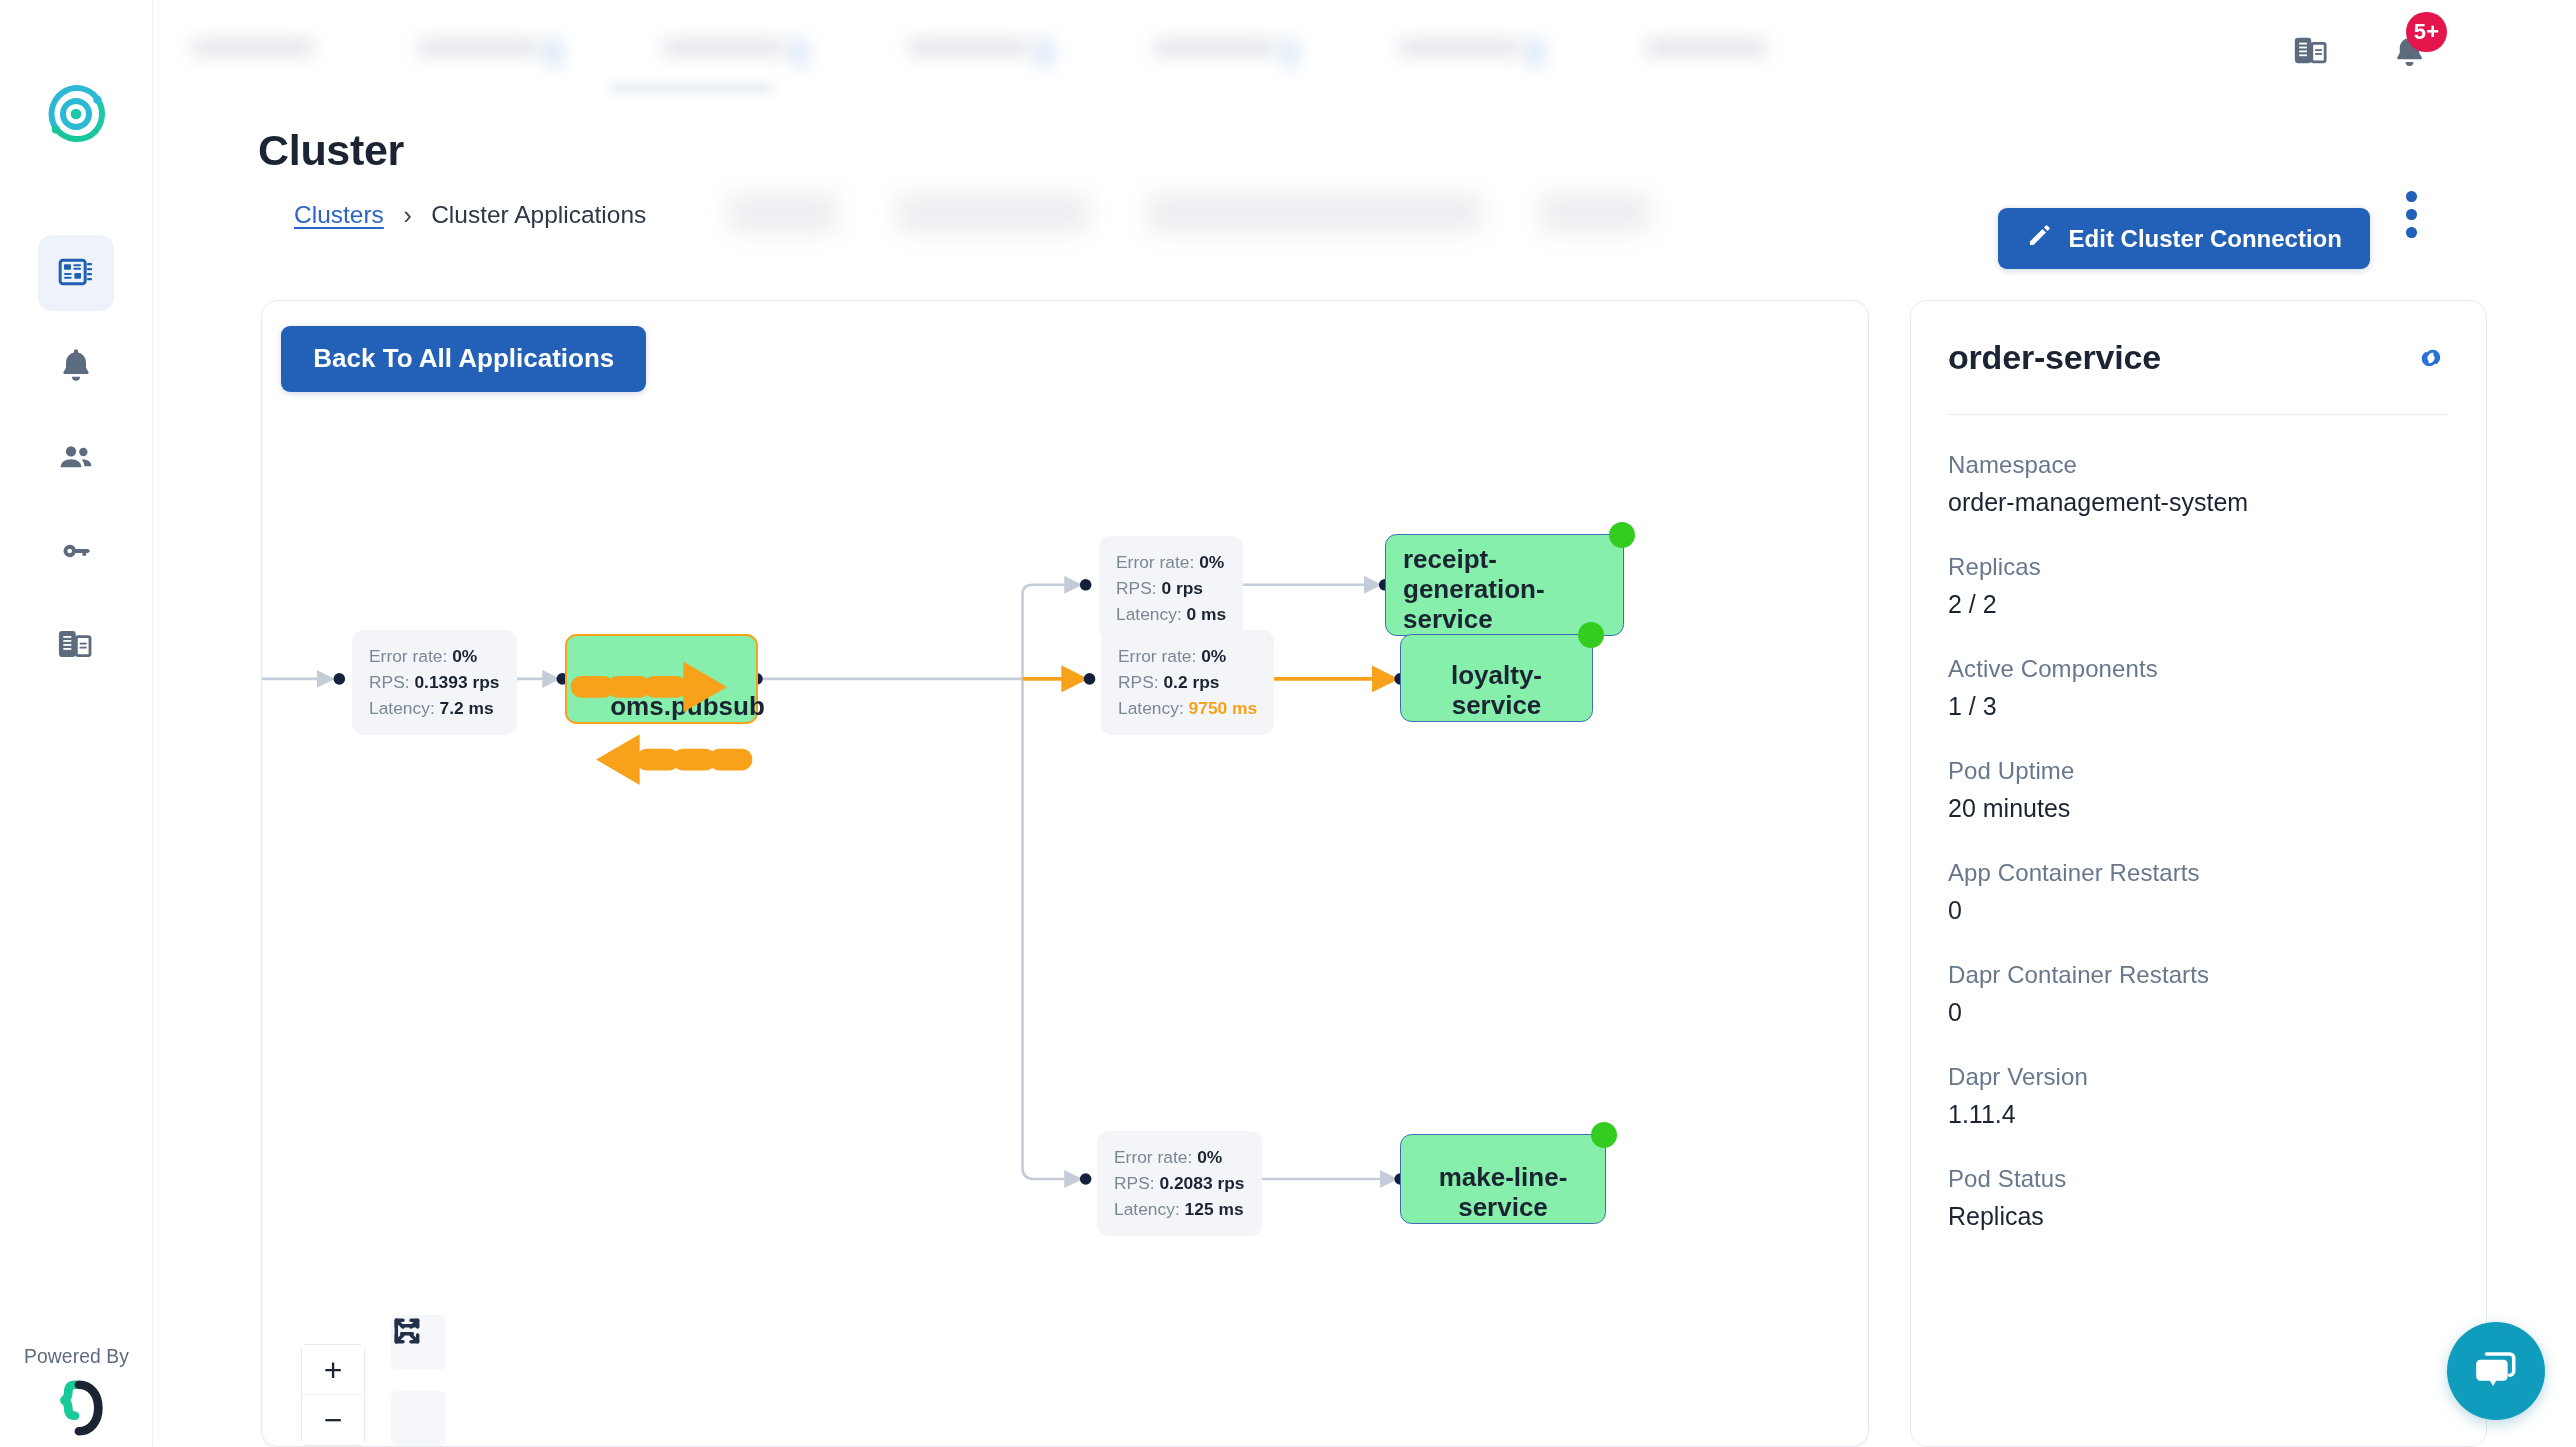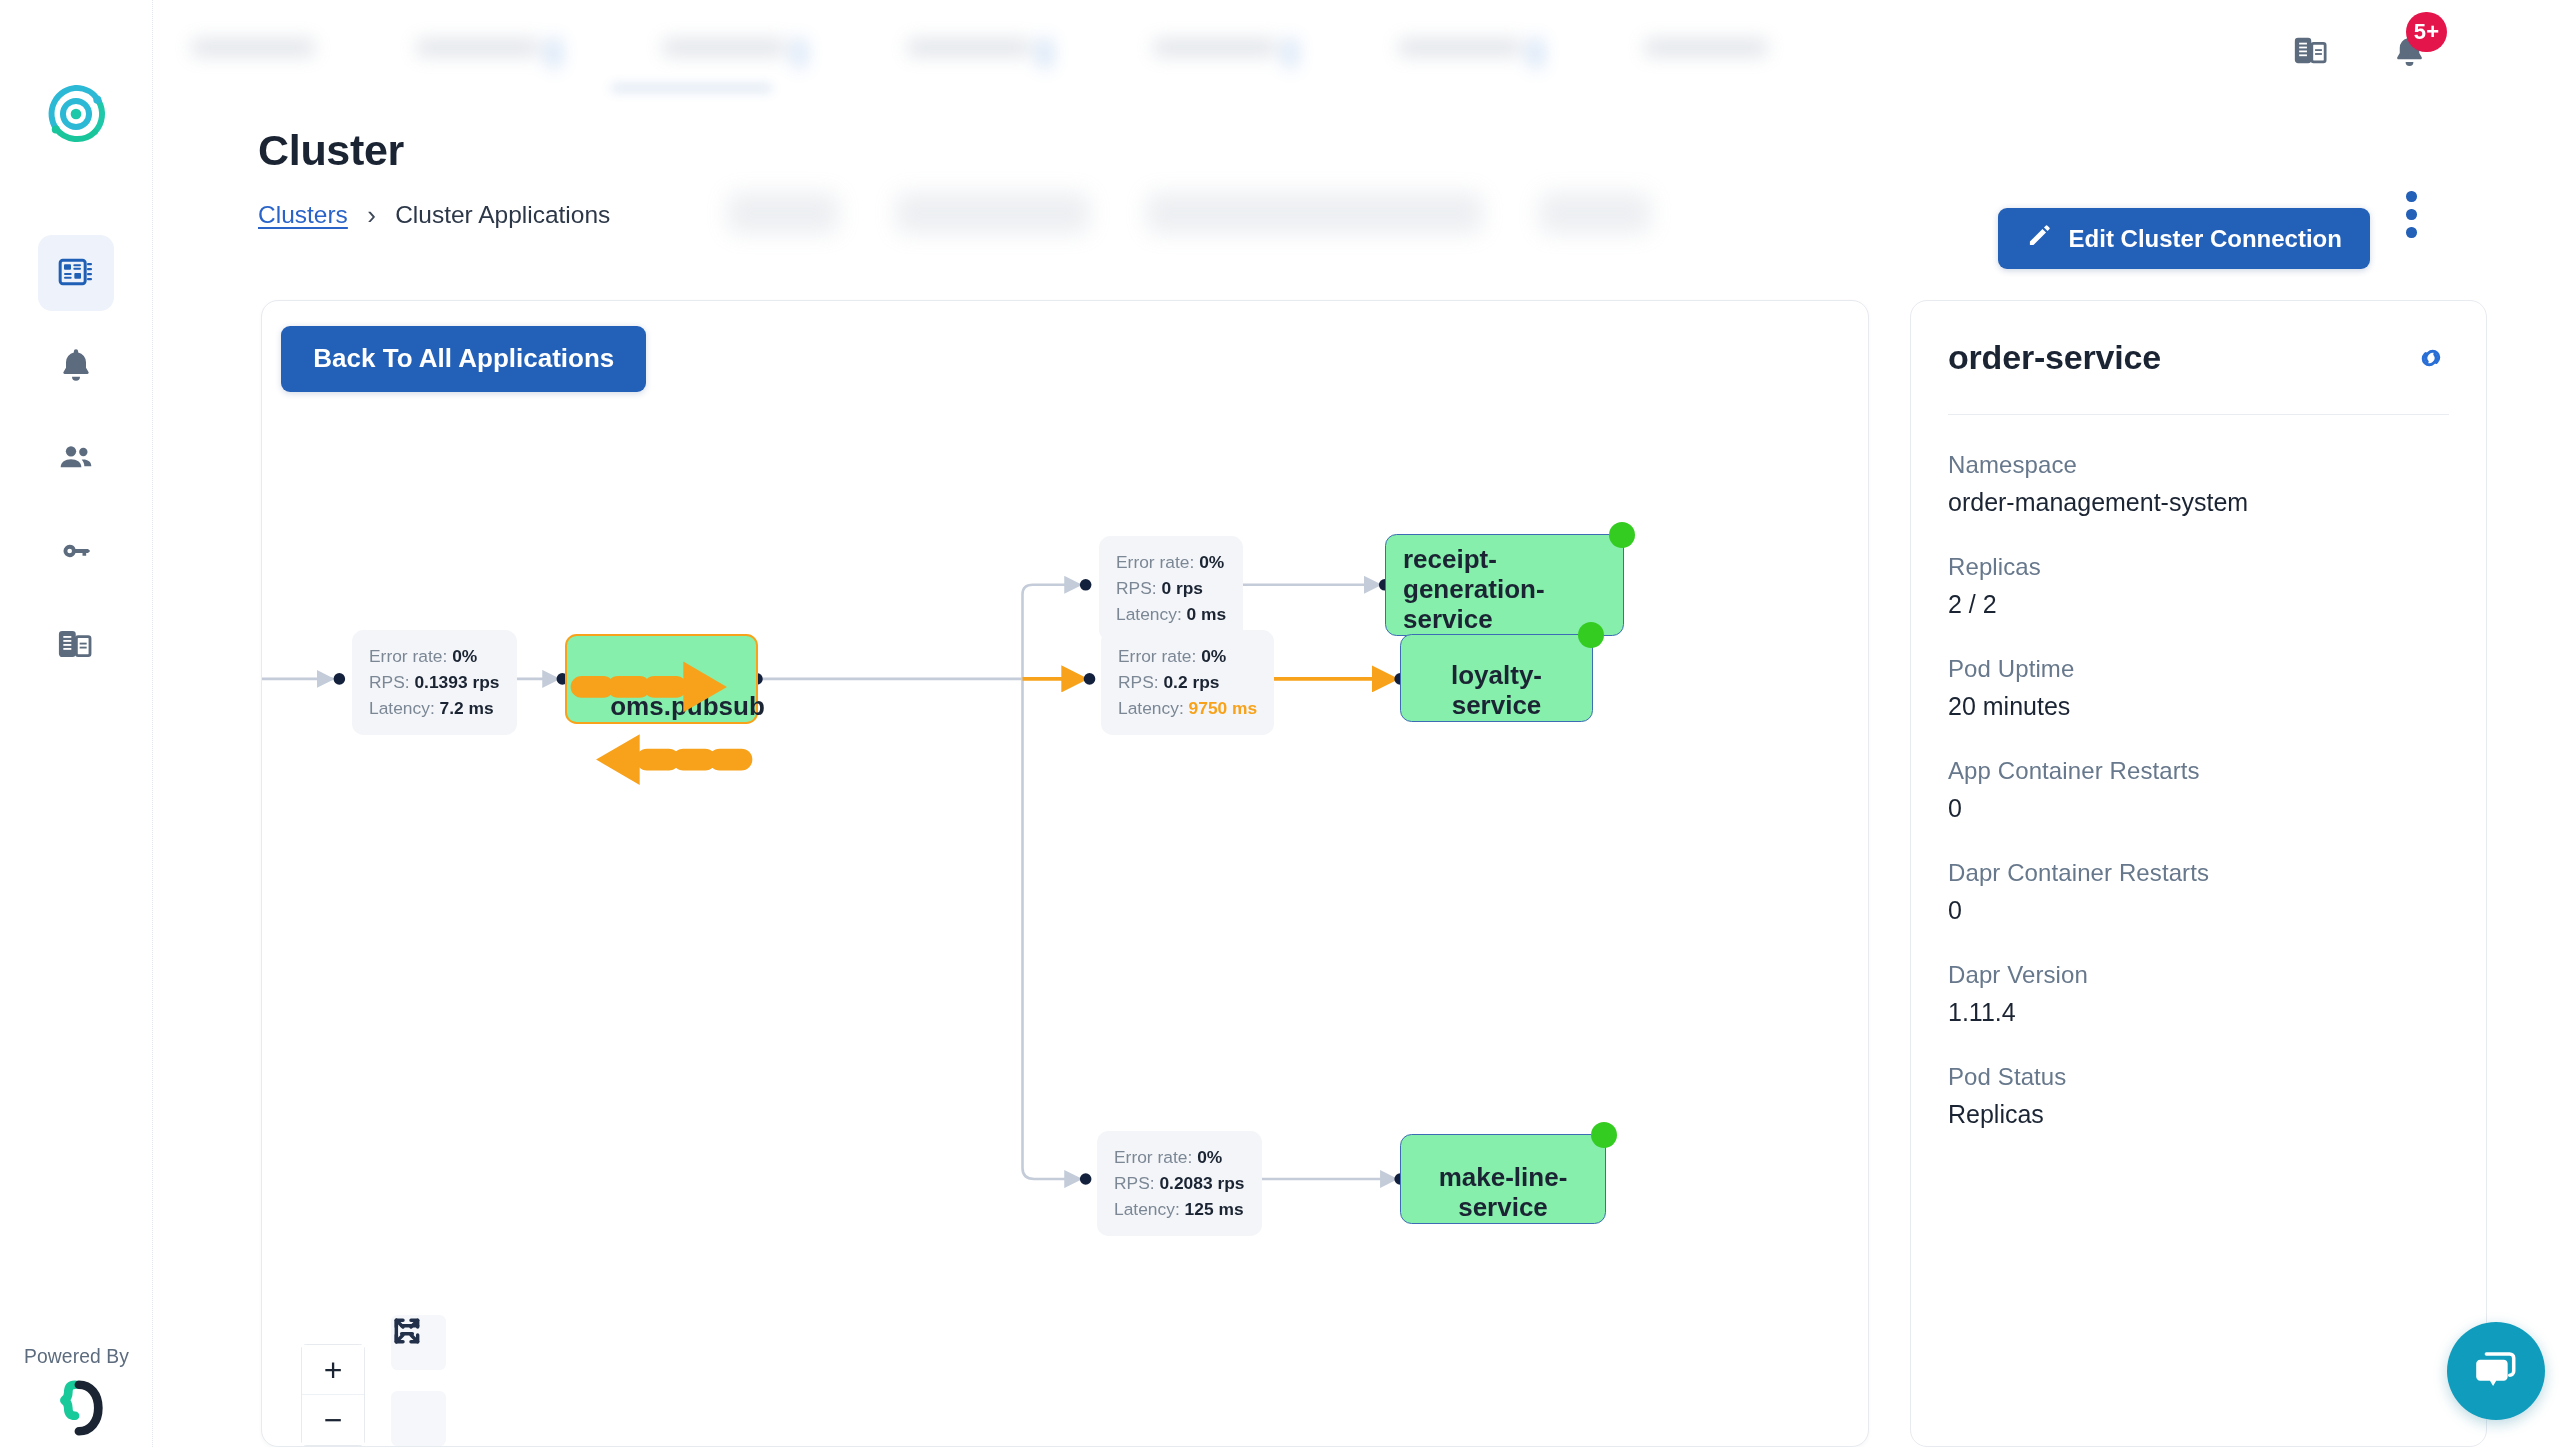"Clusters" .breadcrumb { margin-left: none -> 36px }
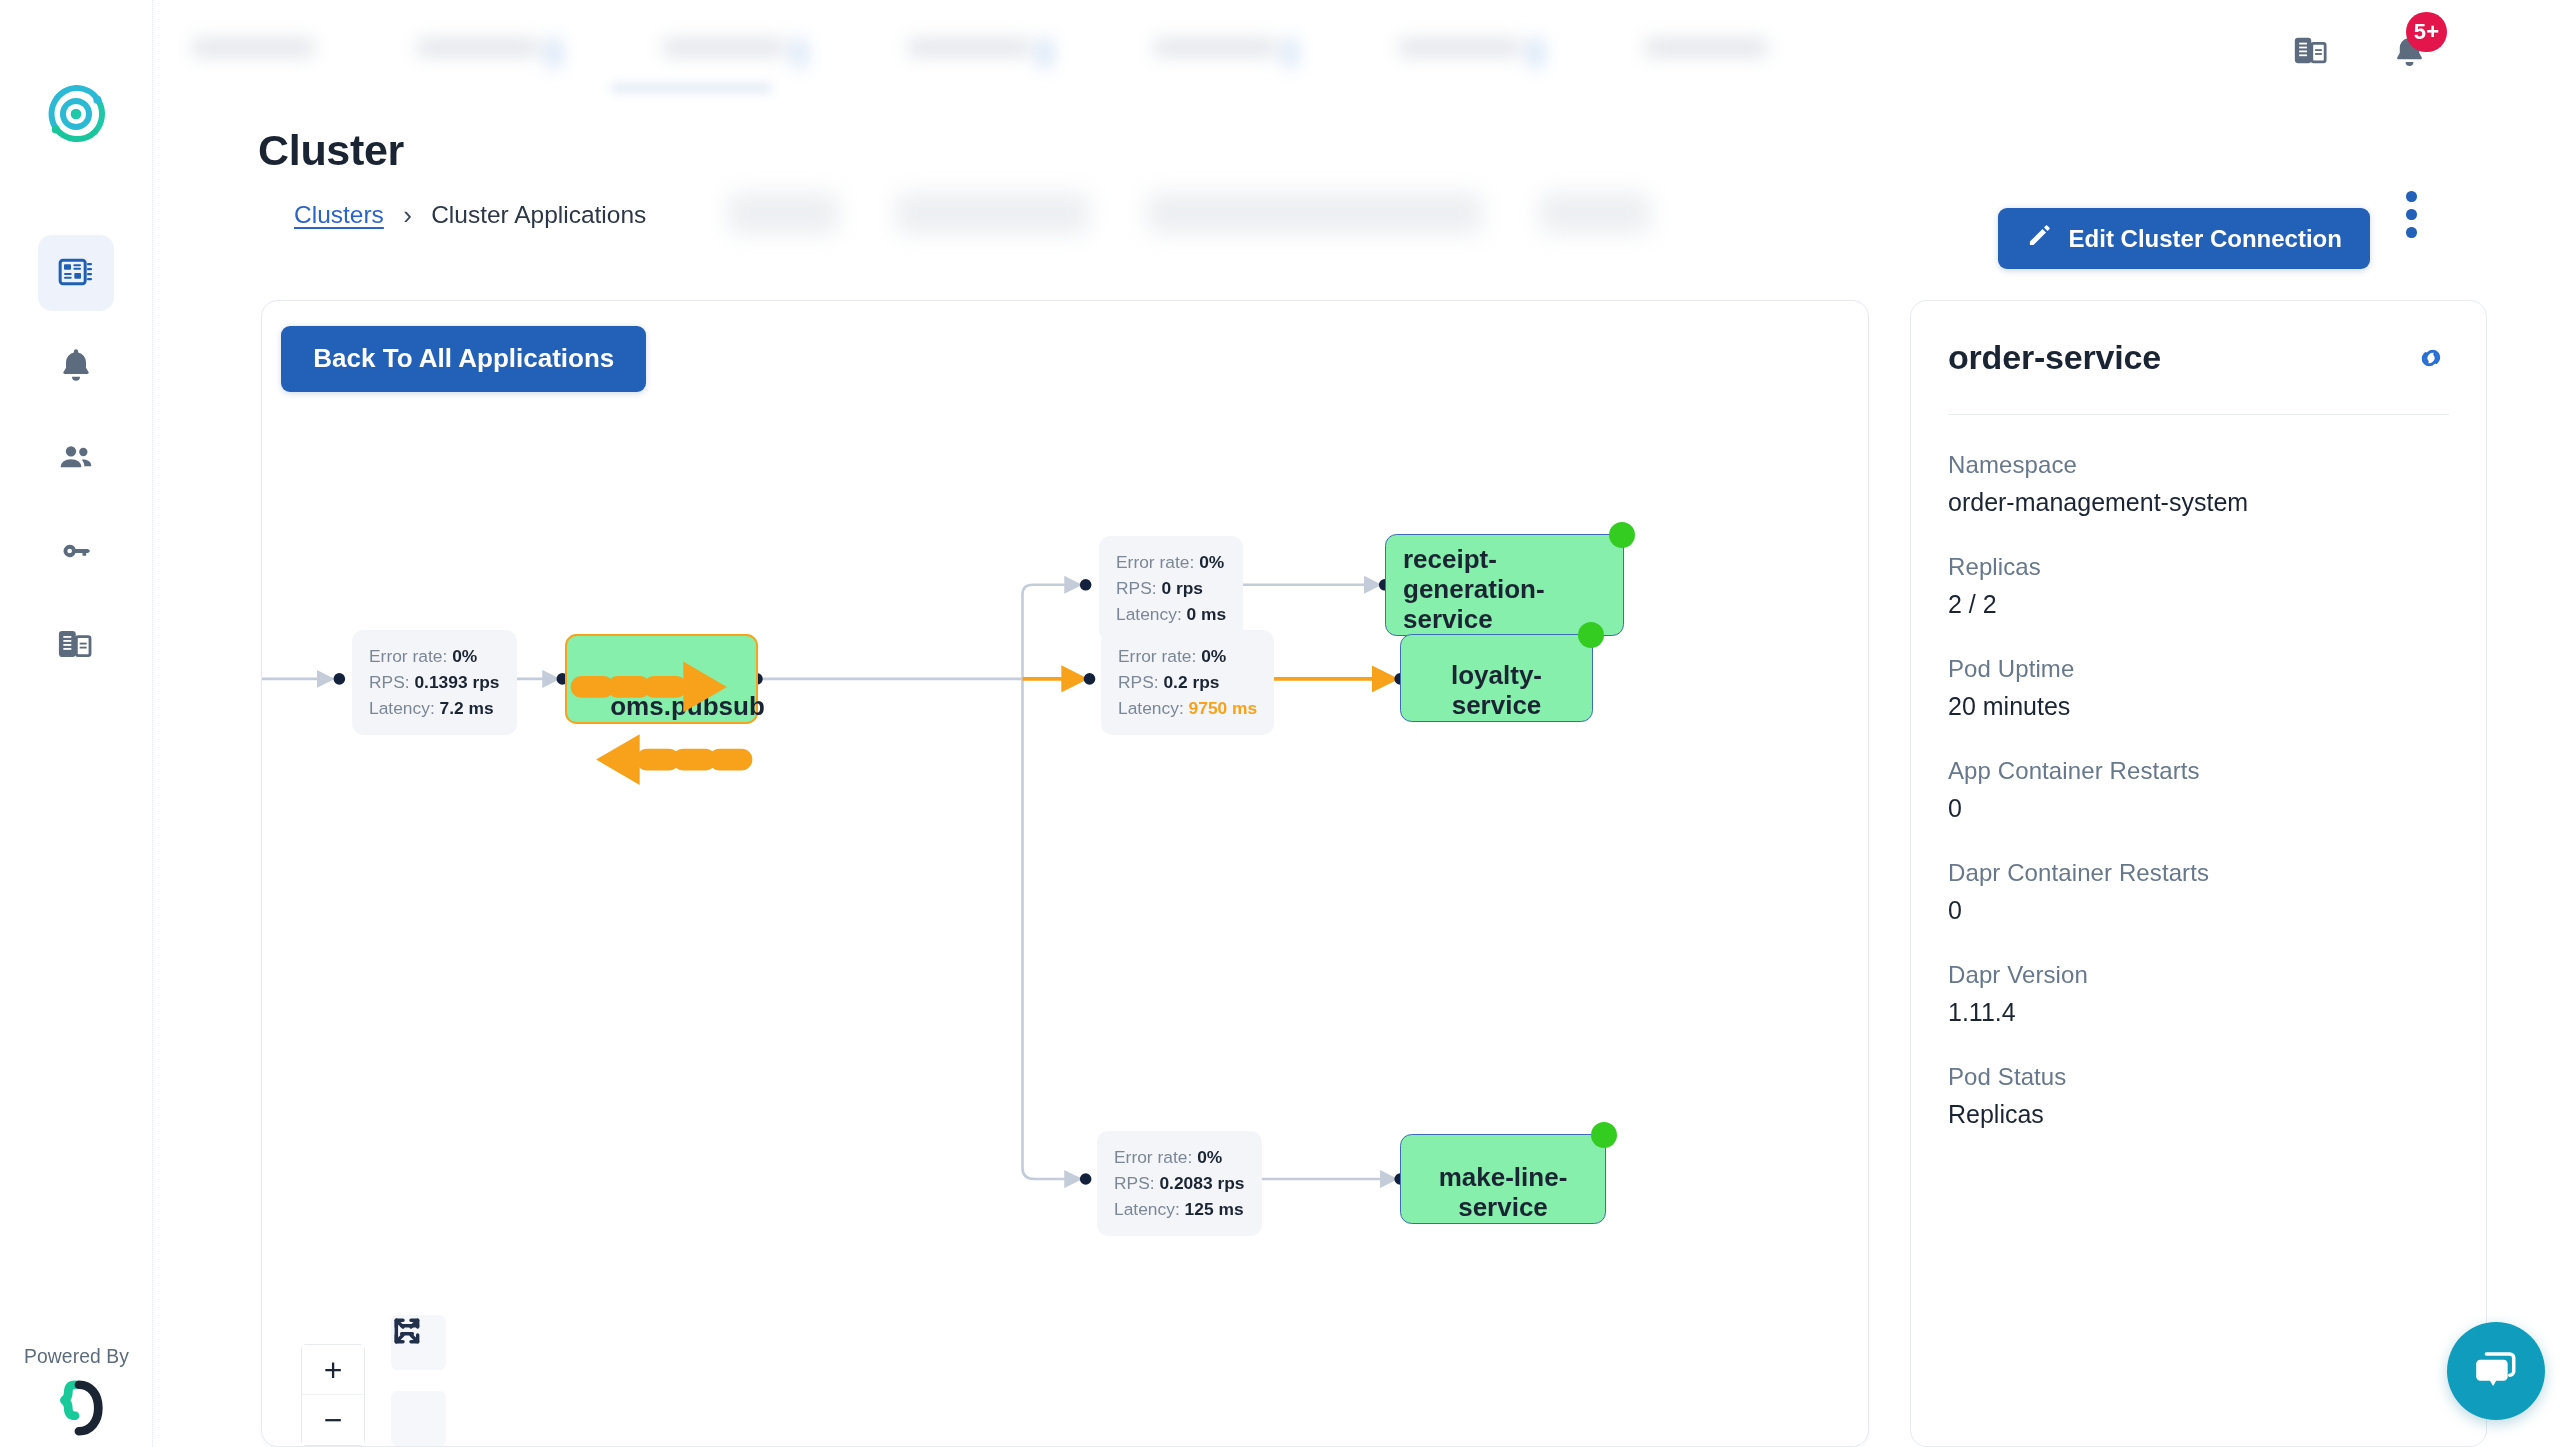"Active Components" div.dp-field { html: none -> <div> <div>Active Components</div> <div>1 / 3</div> </div> }
